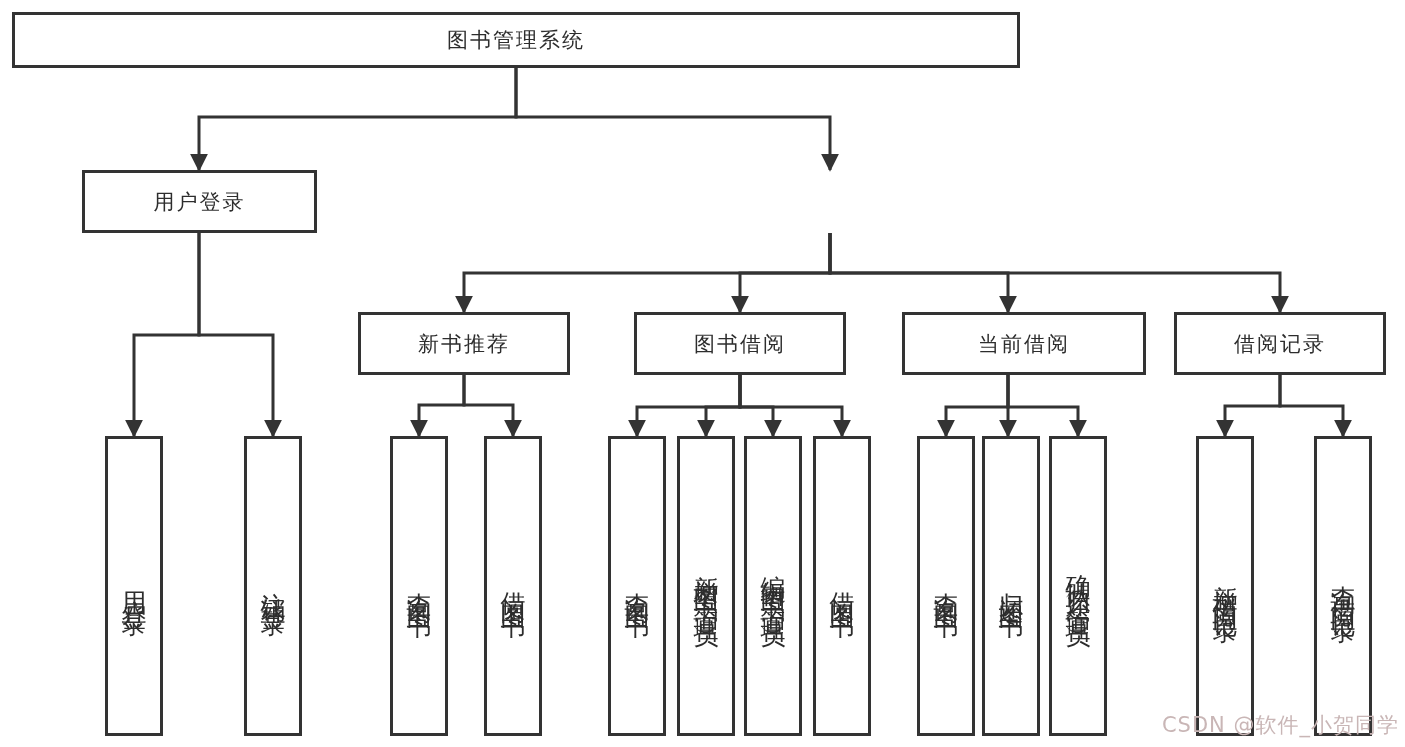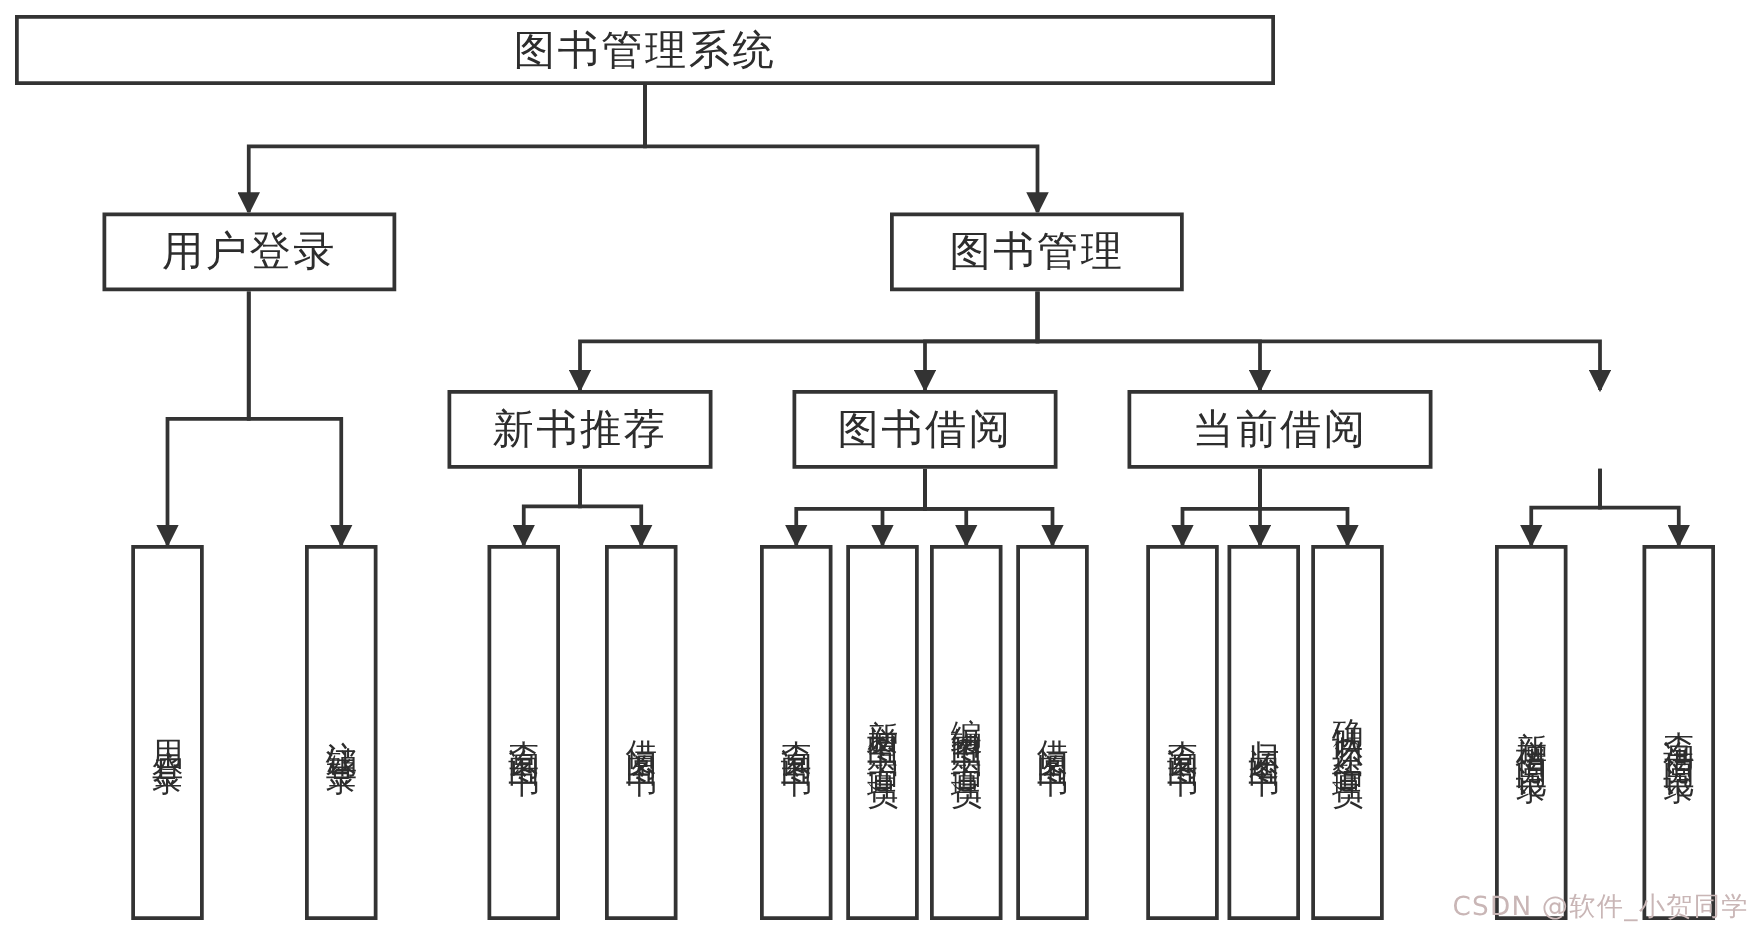"图书管理系统" .node .lbl { font-size: 33px -> 21px }
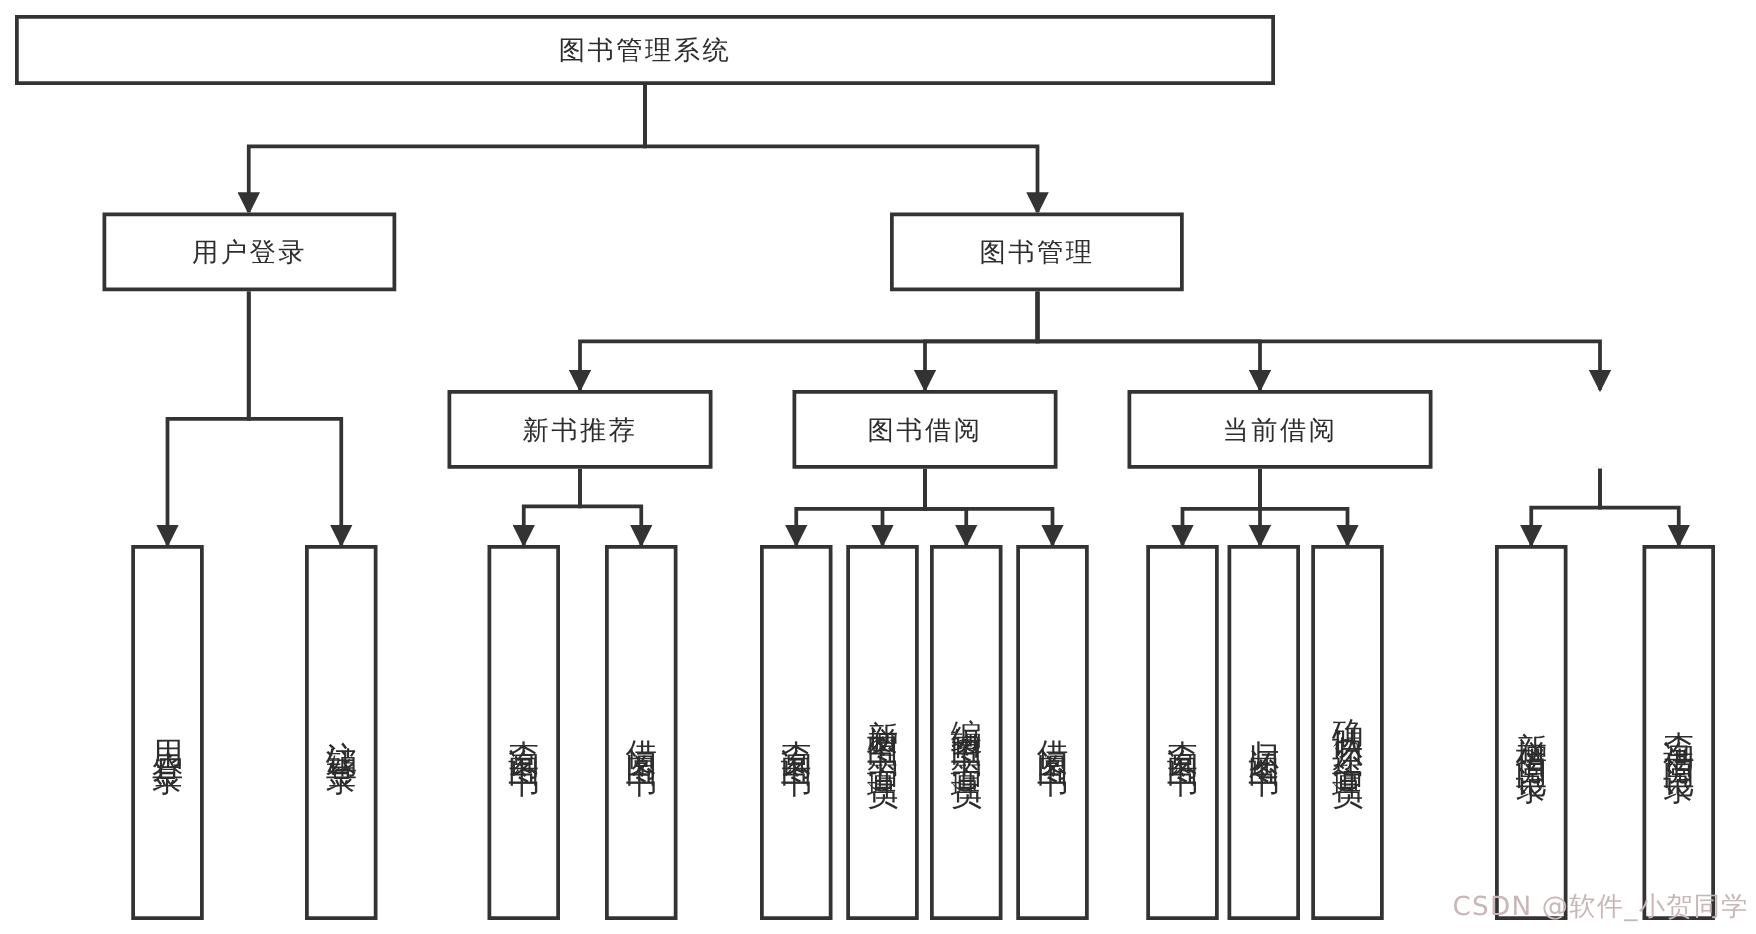"图书管理" div.node { html: <div> <span>图书管理</span> </div> -> none }
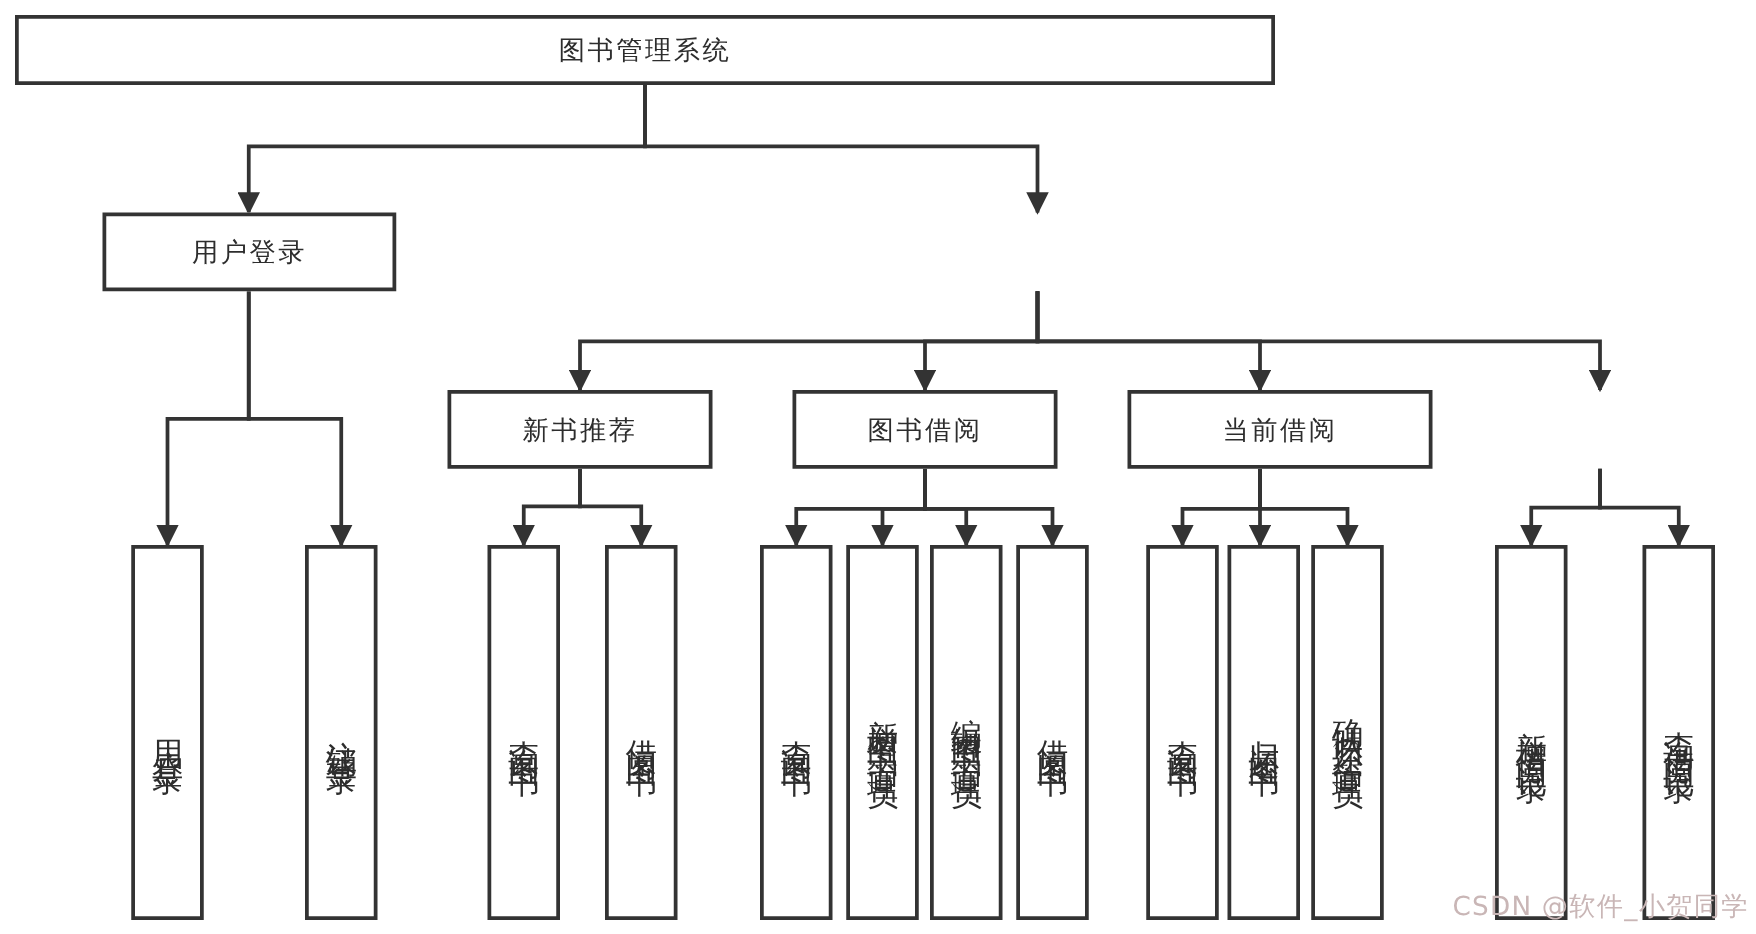"借阅记录" div.node { html: none -> <div> <span>借阅记录</span> </div> }
